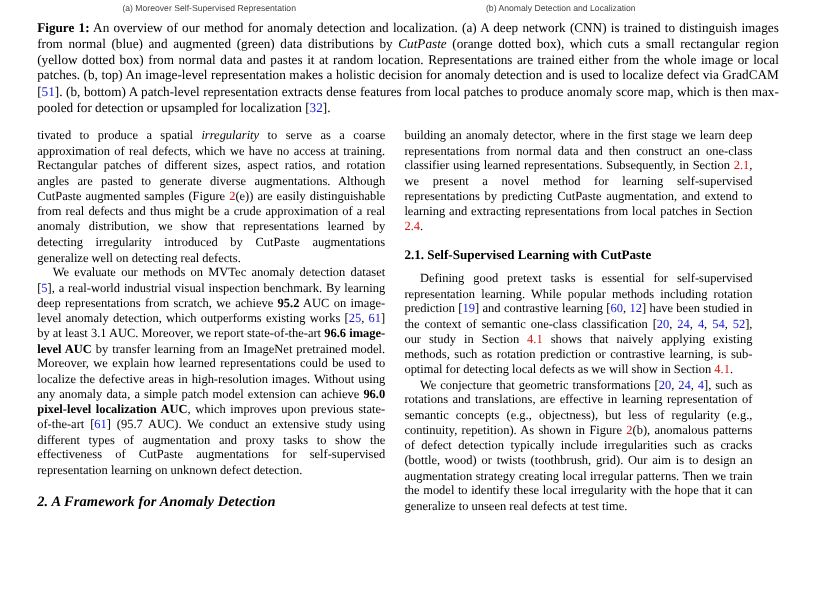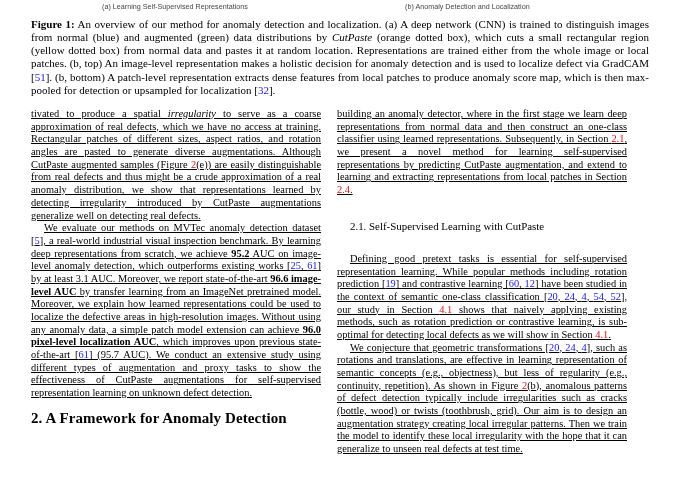"(a) Learning Self-Supervised" span.subcap { text: Learning Self-Supervised Representations -> Moreover Self-Supervised Representation }
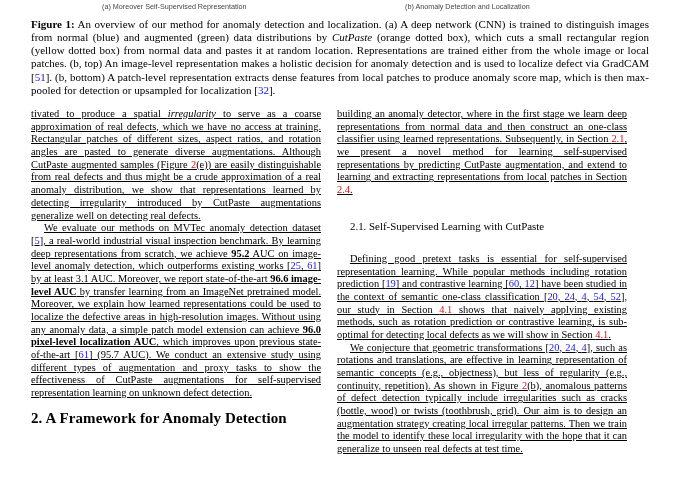"tivated to produce a spatial" p.para { text-decoration: underline -> none }
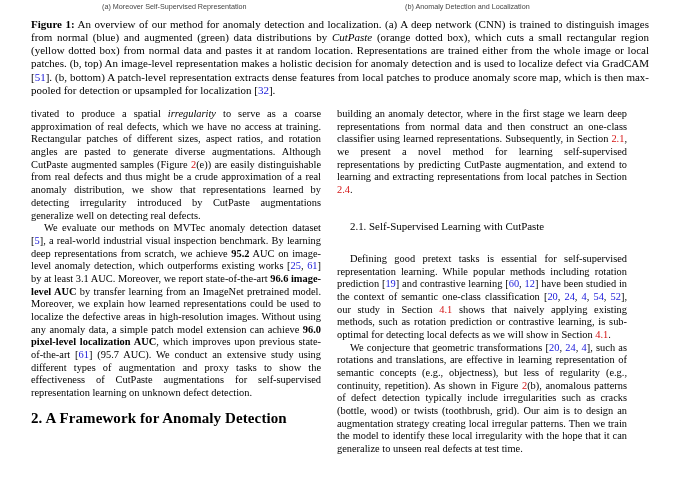"2.1. Self-Supervised Learning with" h3.subsection-head { font-weight: normal -> bold; margin: 13px -> 0 }
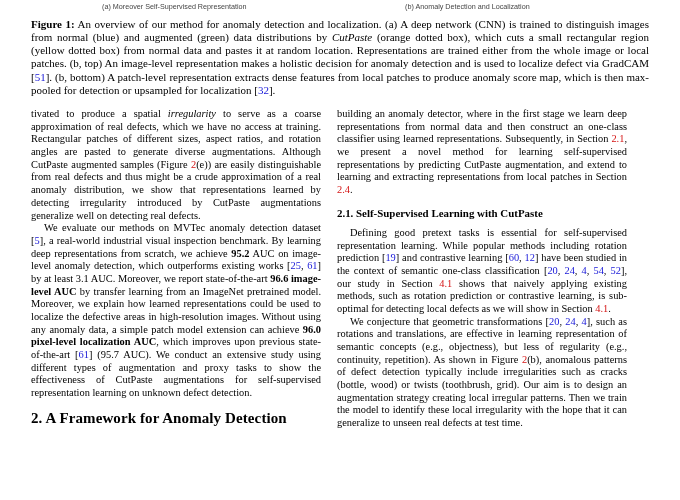"2. A Framework for Anomaly" h2.section-head { font-size: 15px -> 12px; font-style: none -> italic }
